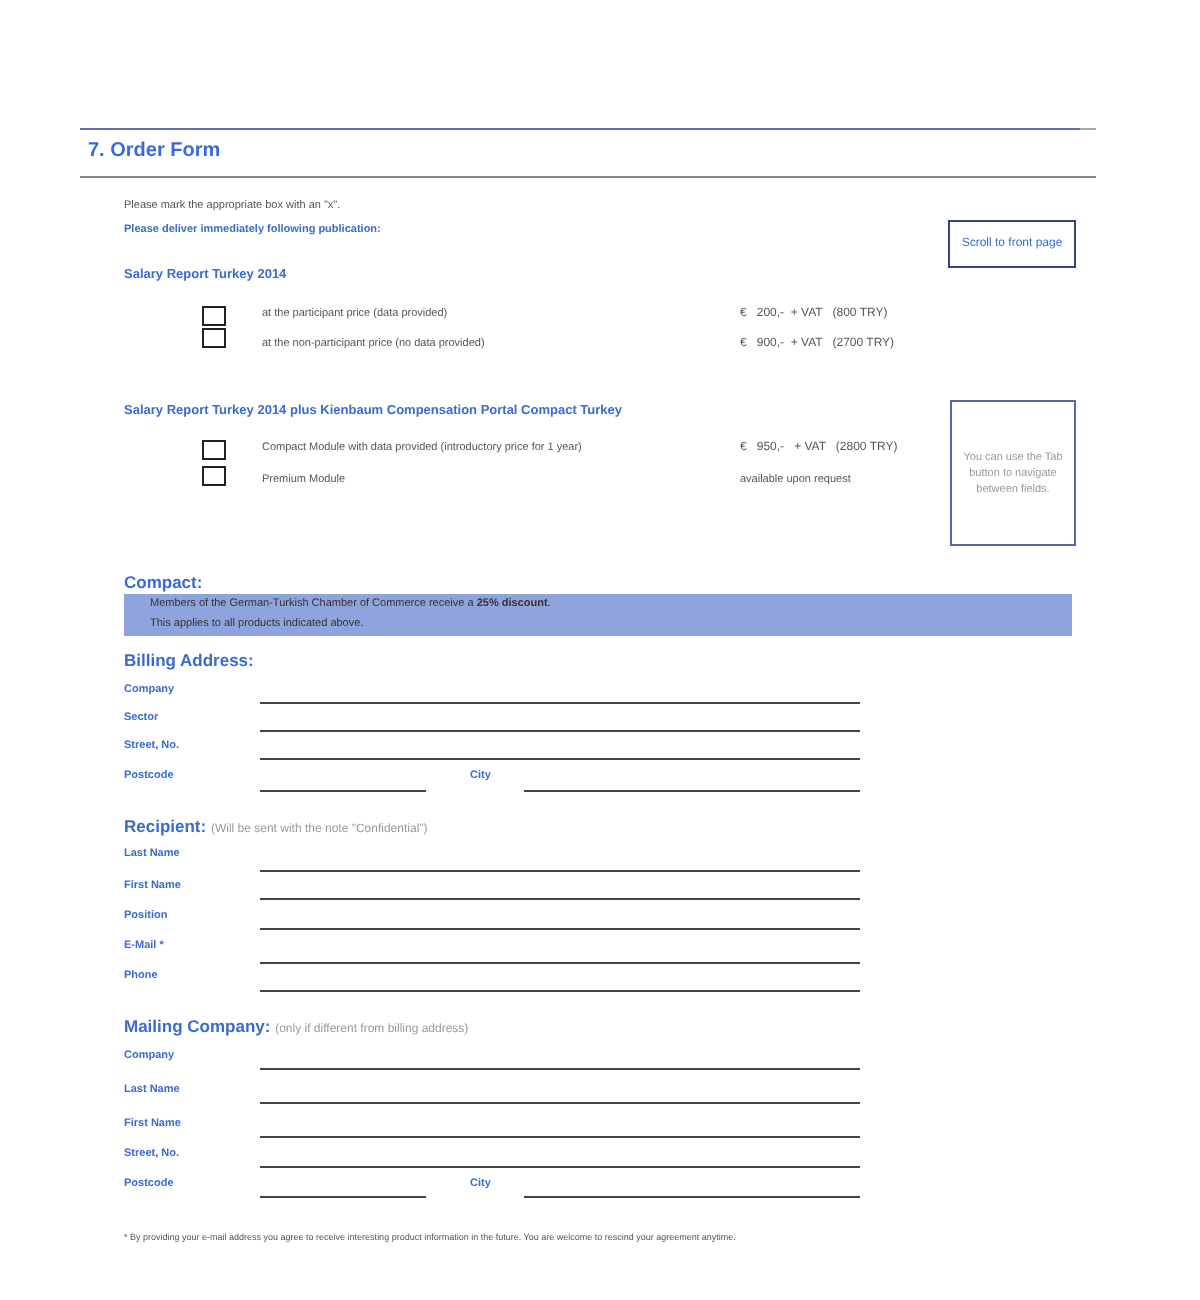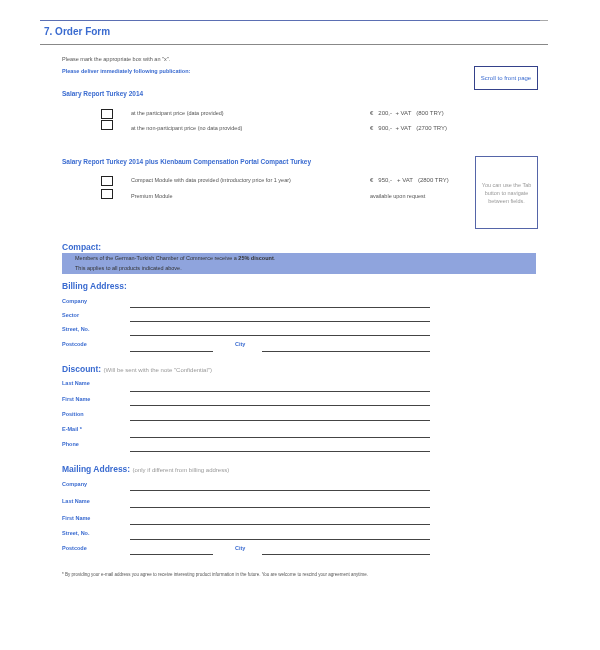"7. Order Form" .abs { margin-top: none -> 44px }
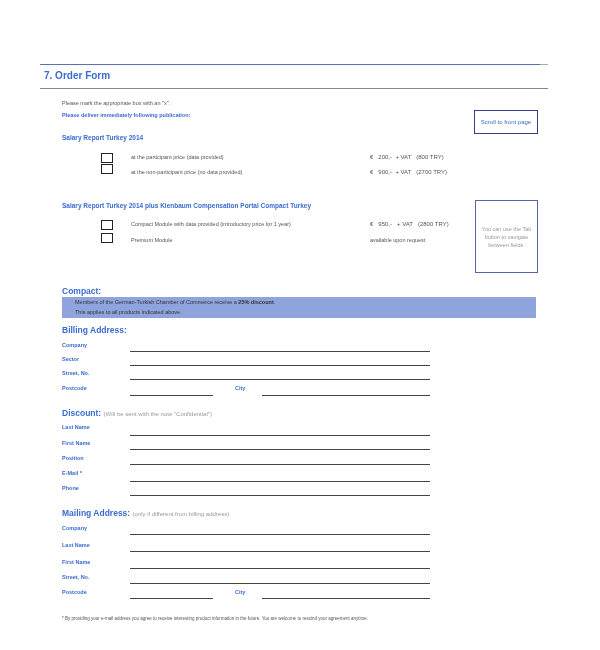"Discount:" span { text: Discount -> Recipient }
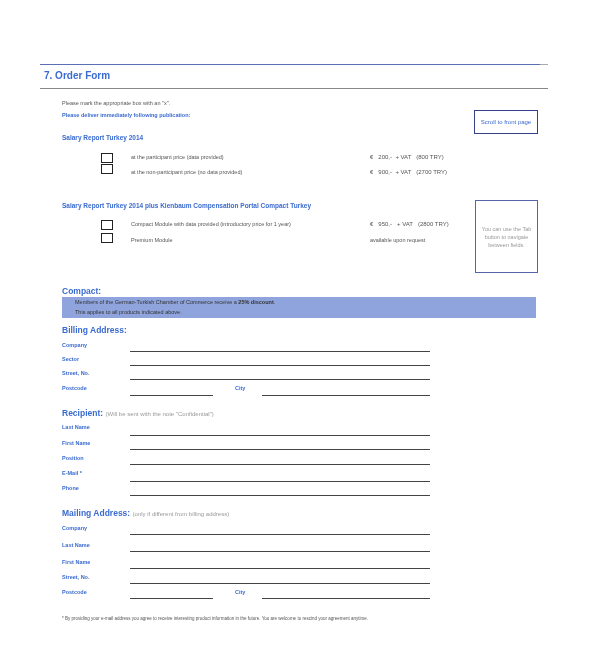"Mailing Address:" span { text: Address -> Company }
